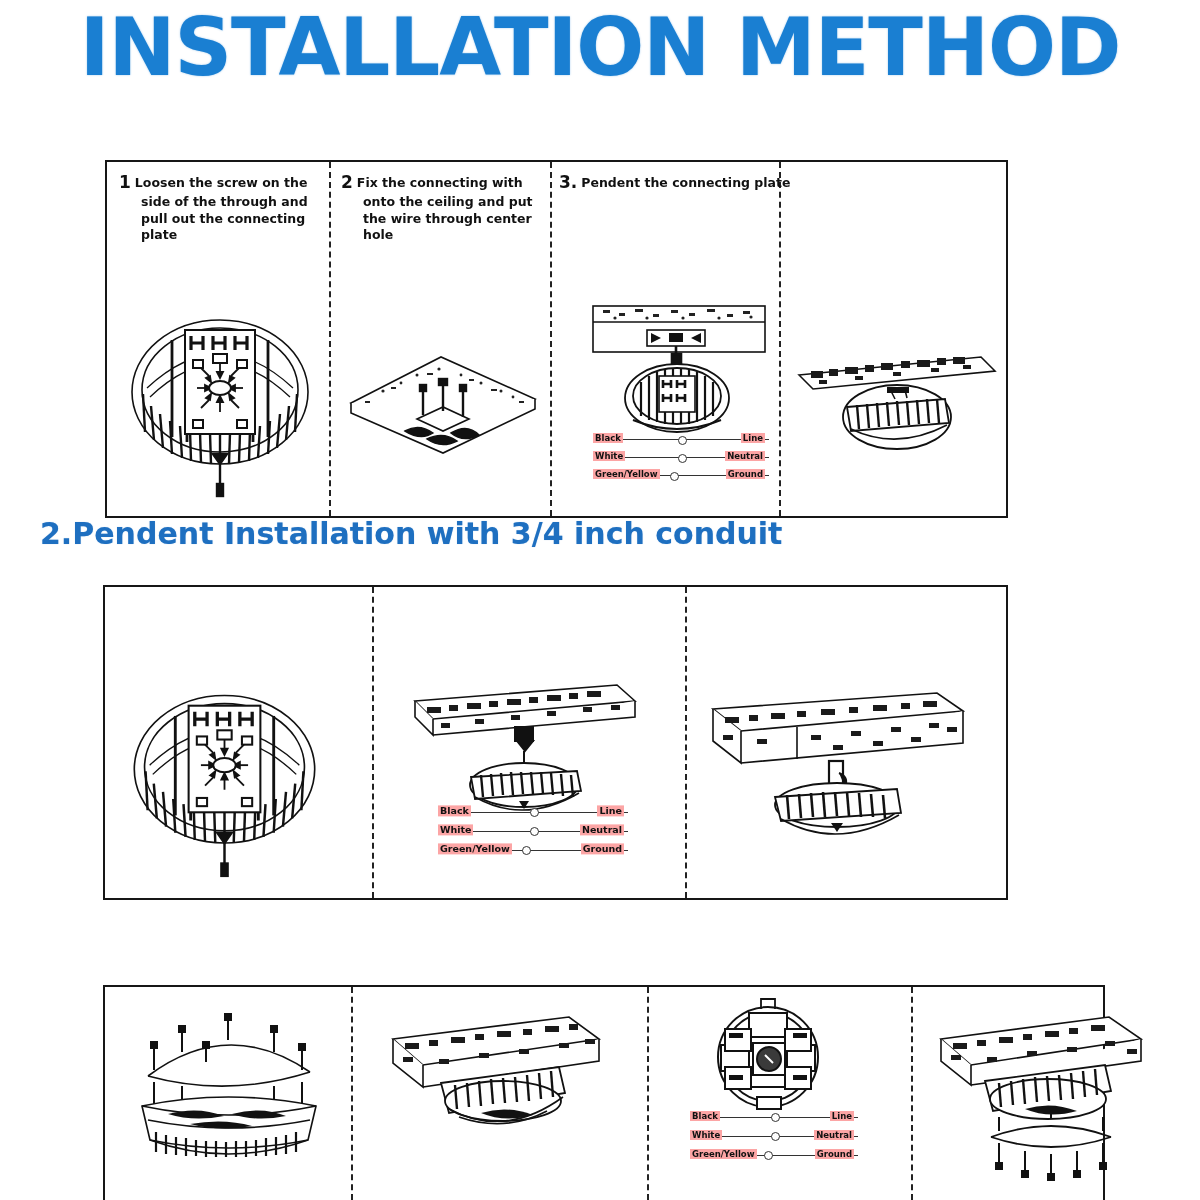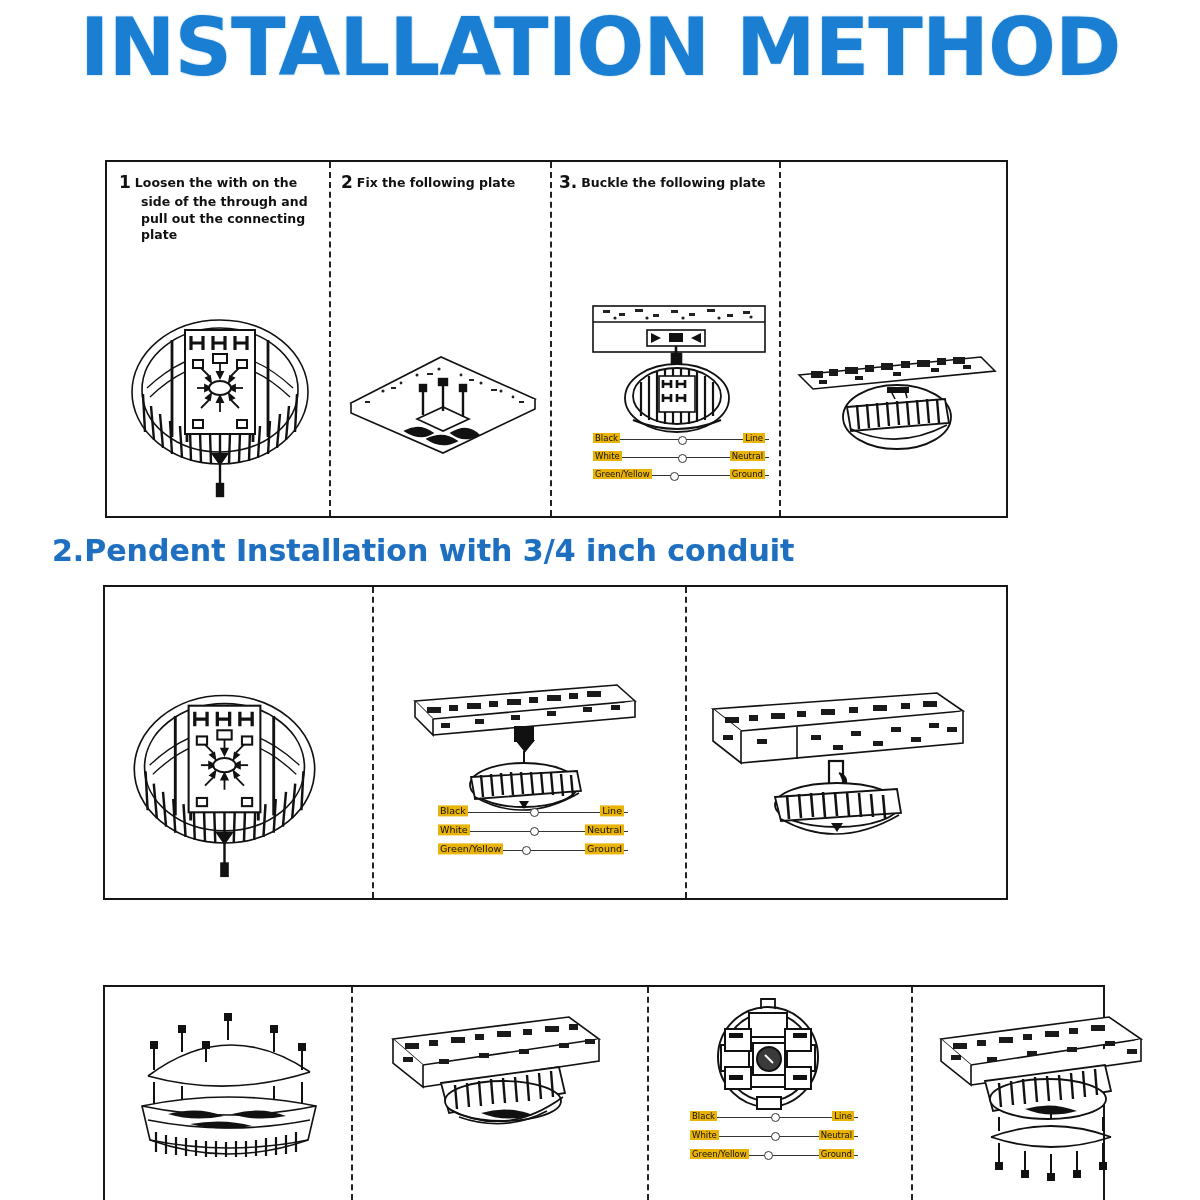"Loosen the with on the" span { text: with -> screw }
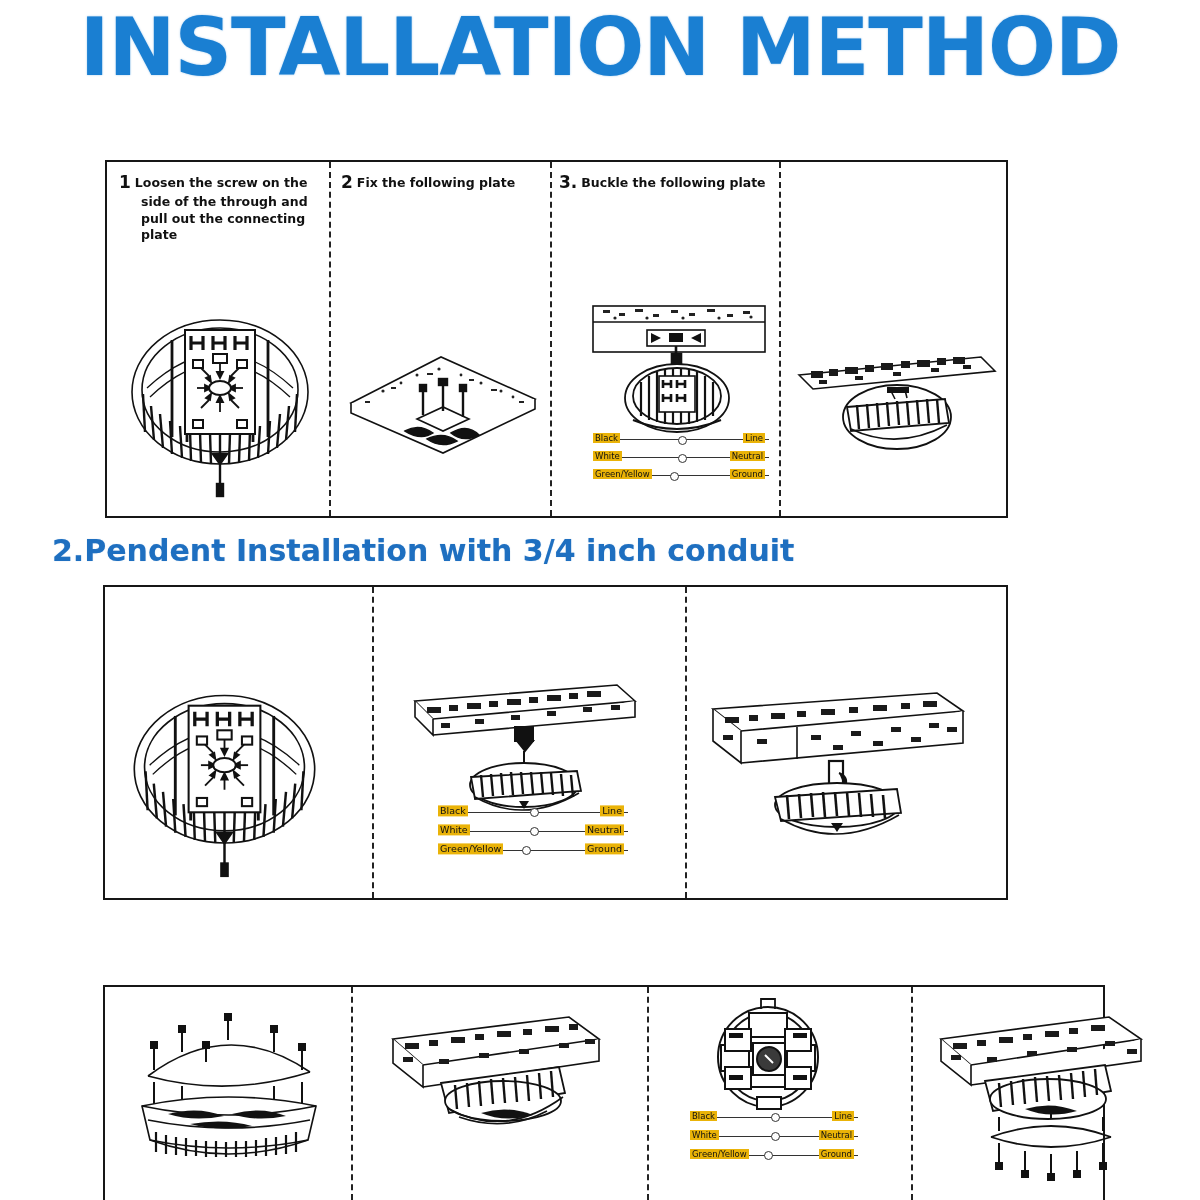"Fix the following plate" span { text: following plate -> connecting with }
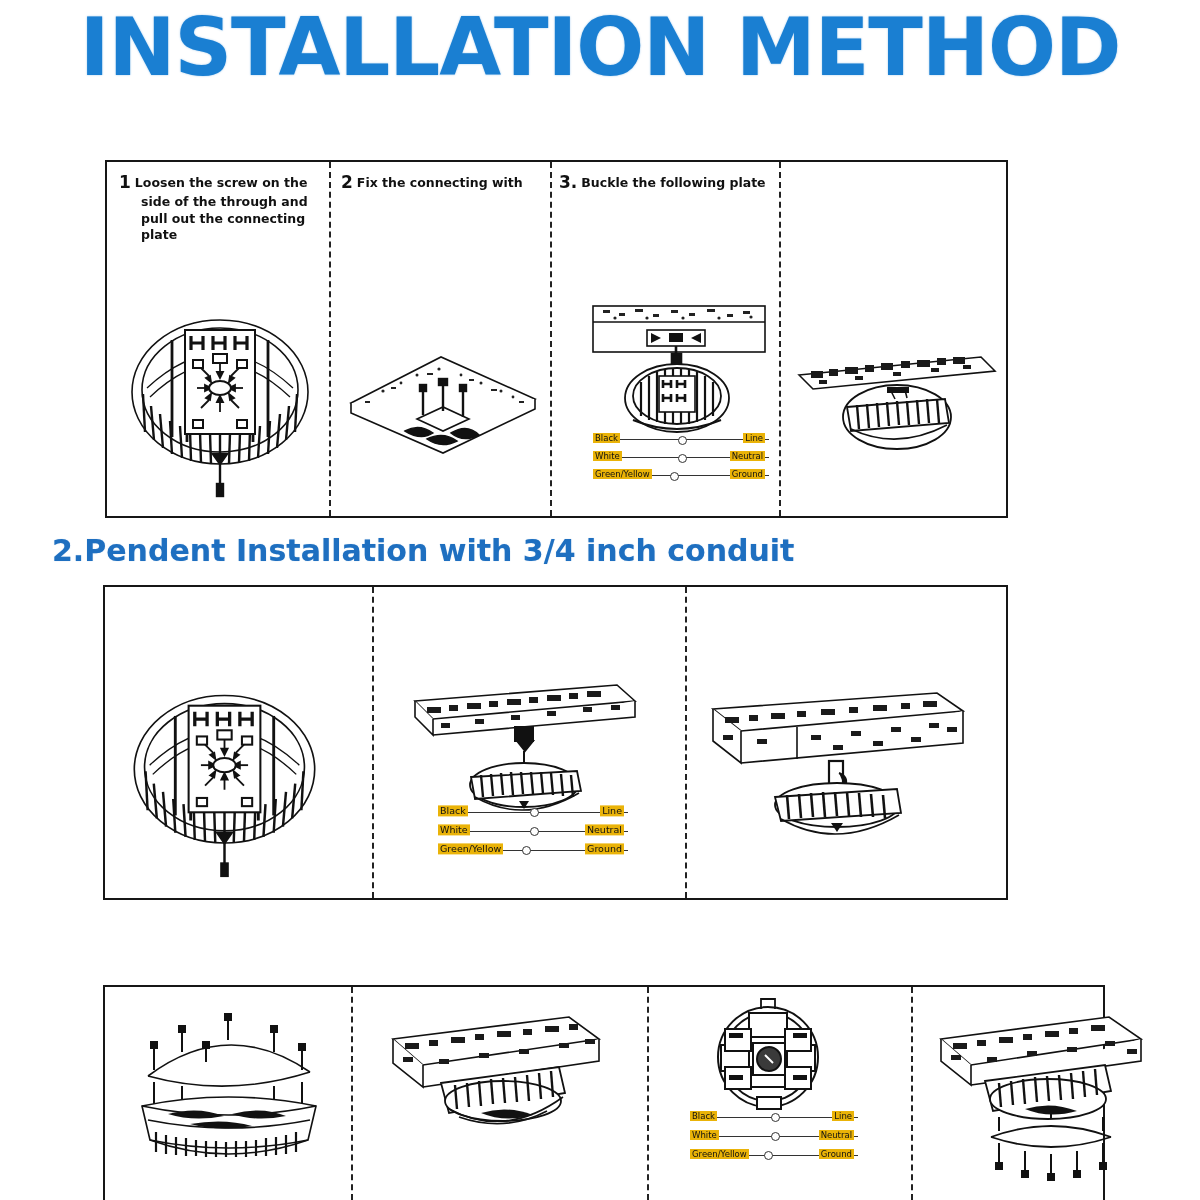"Buckle the following plate" span { text: Buckle the following -> Pendent the connecting }
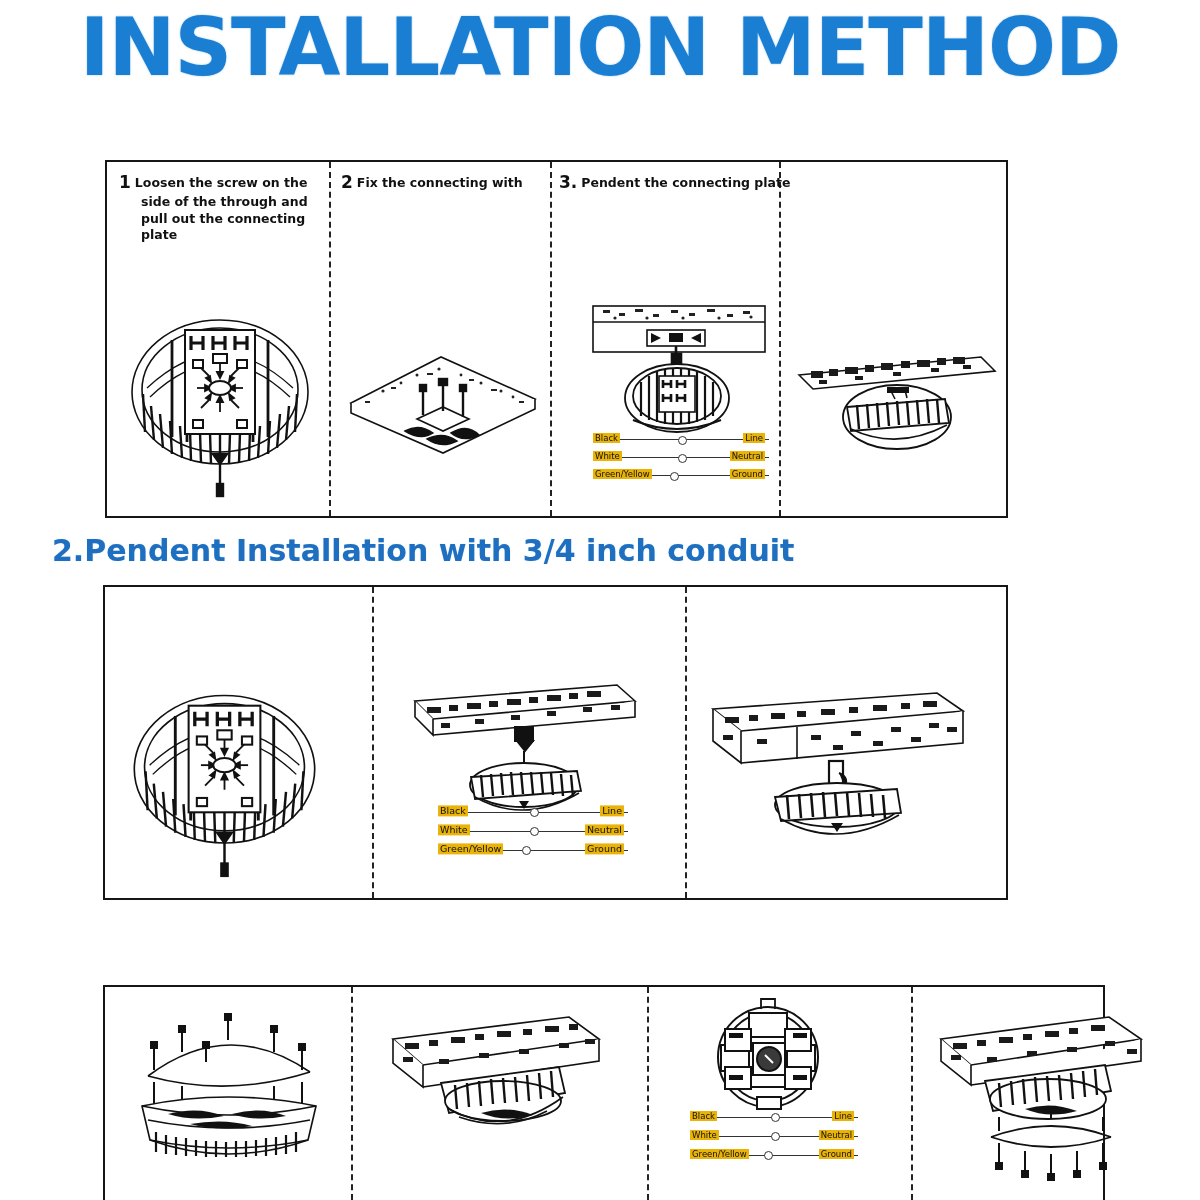"onto the ceiling and put" div.st-rest { html: none -> <div>onto the ceiling and put the wire through center hole</div> }
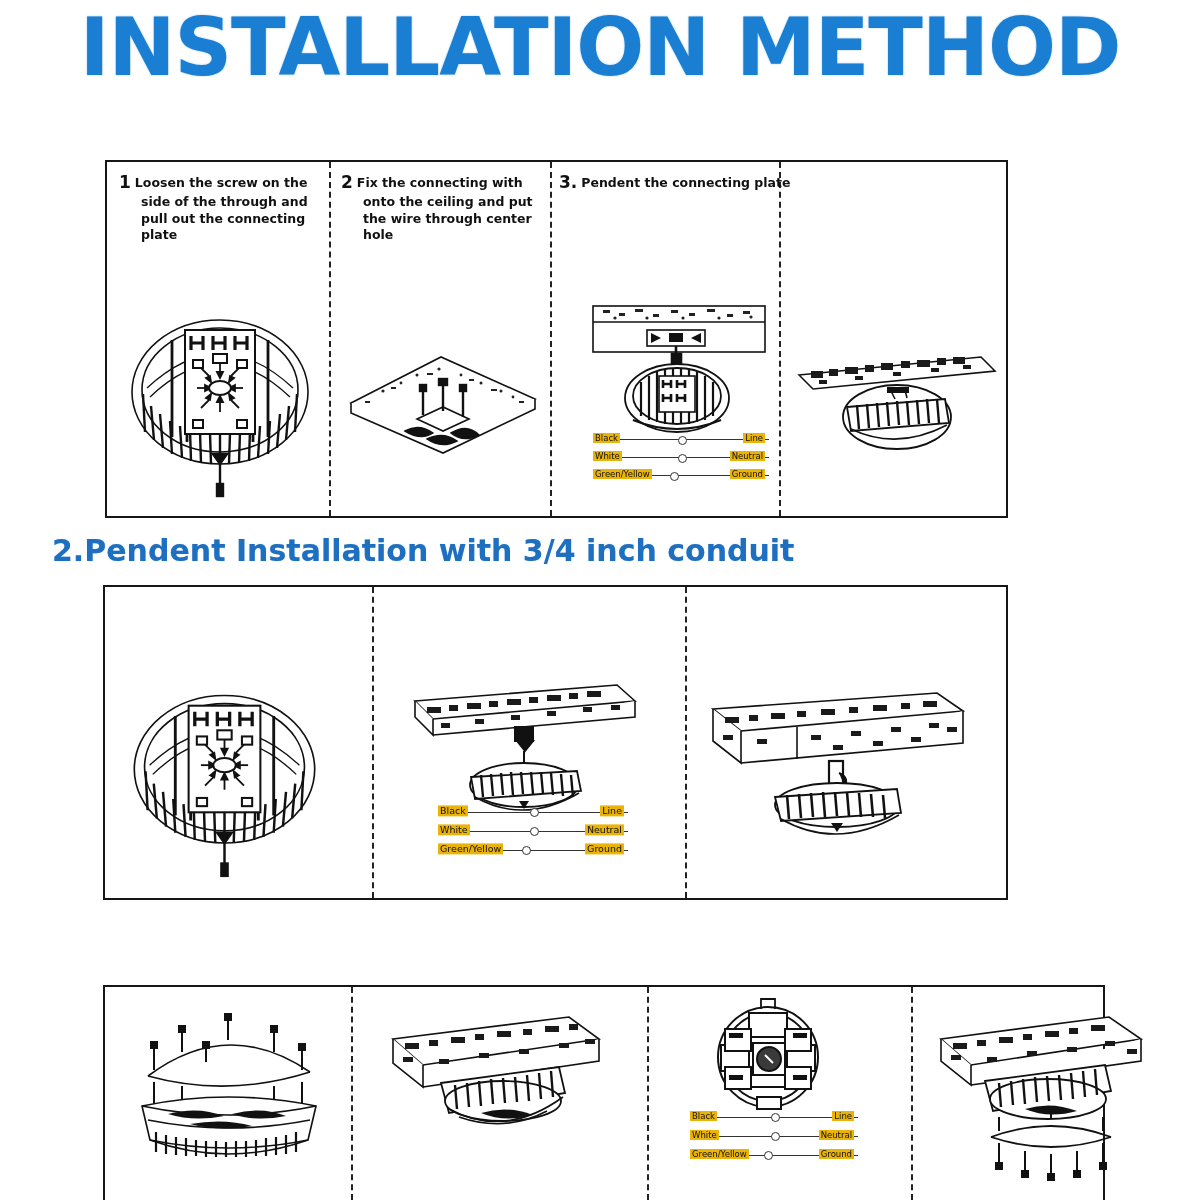"Black" .wire-left,.wire-right { background: #eab308 -> #fca5a5; font-weight: 400 -> 700 }
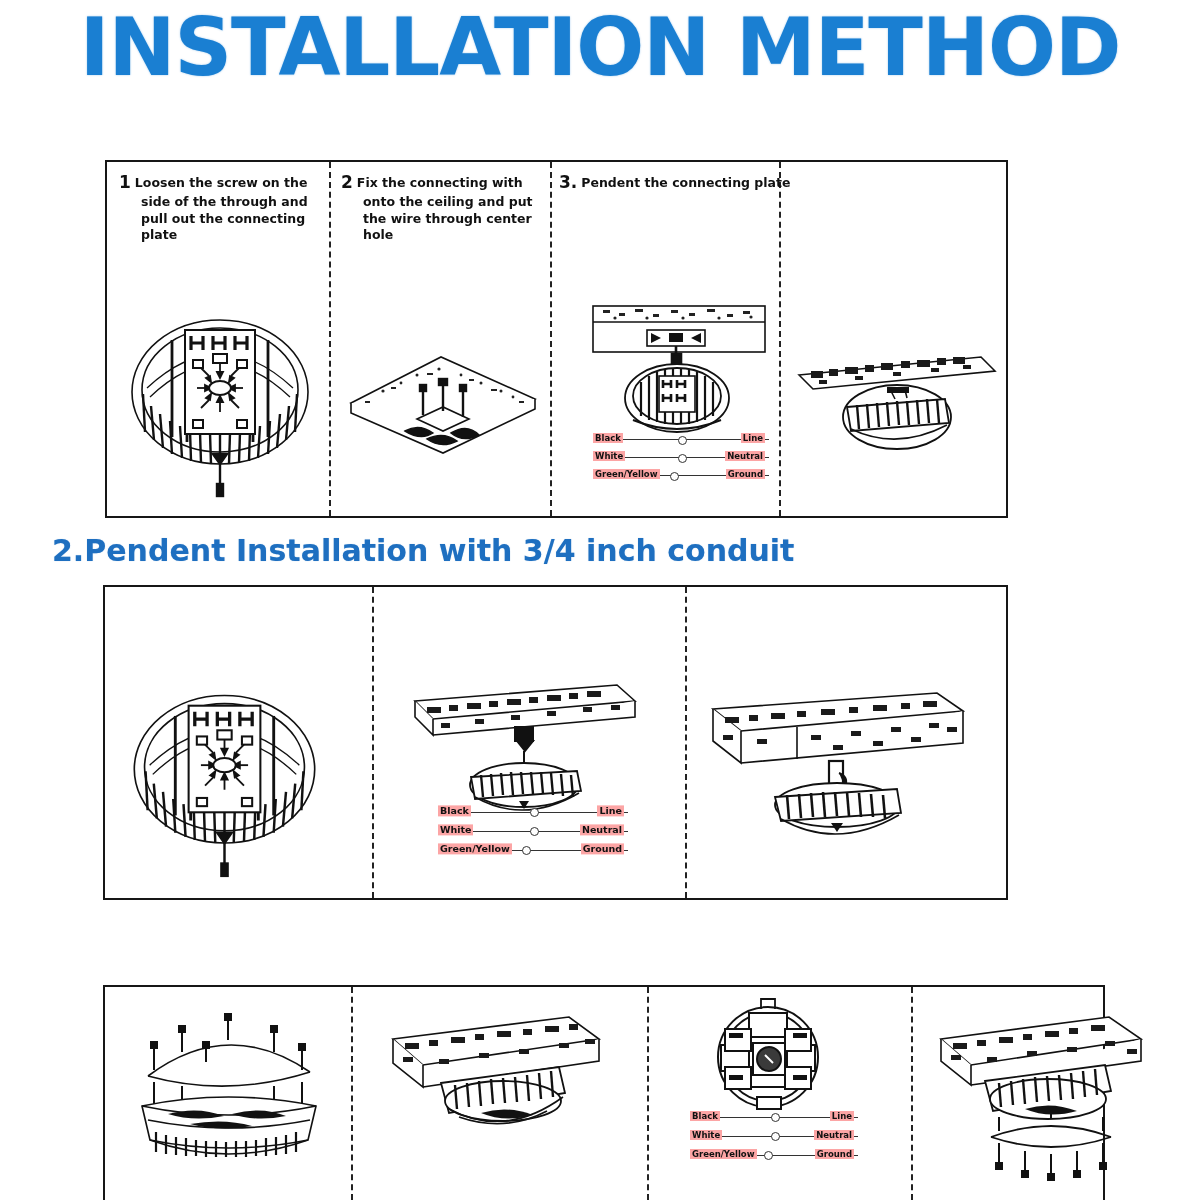"2.Pendent Installation with 3/4 inch" #head2 { margin-left: 12px -> none; top: 533px -> 516px }
